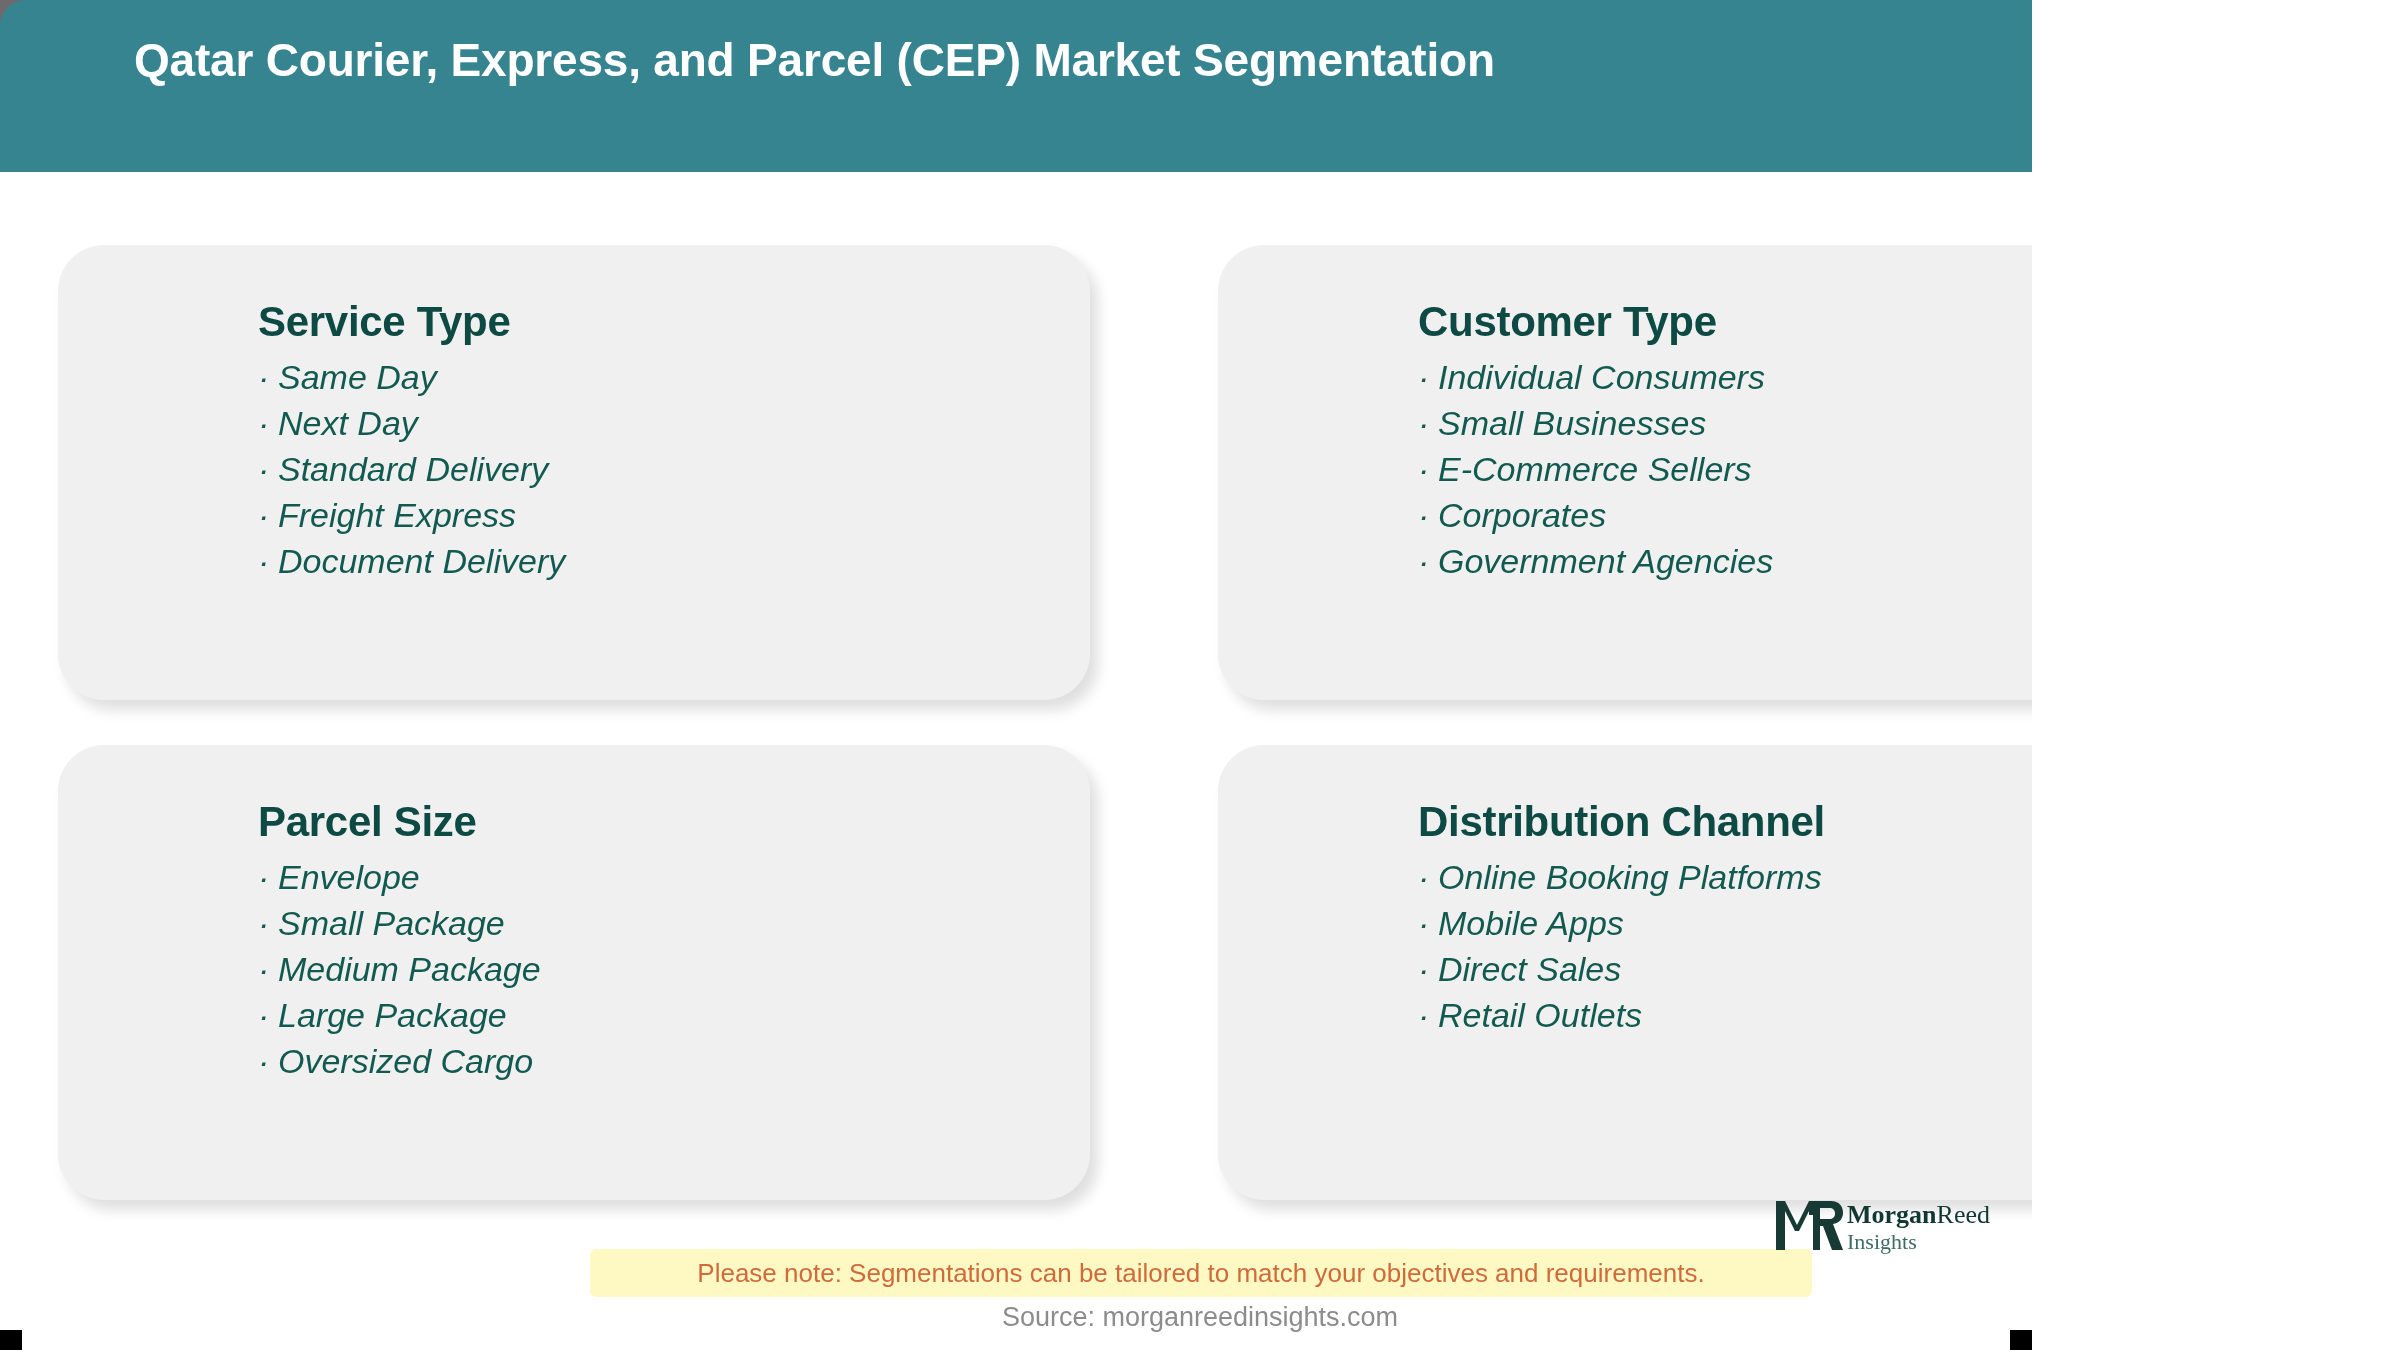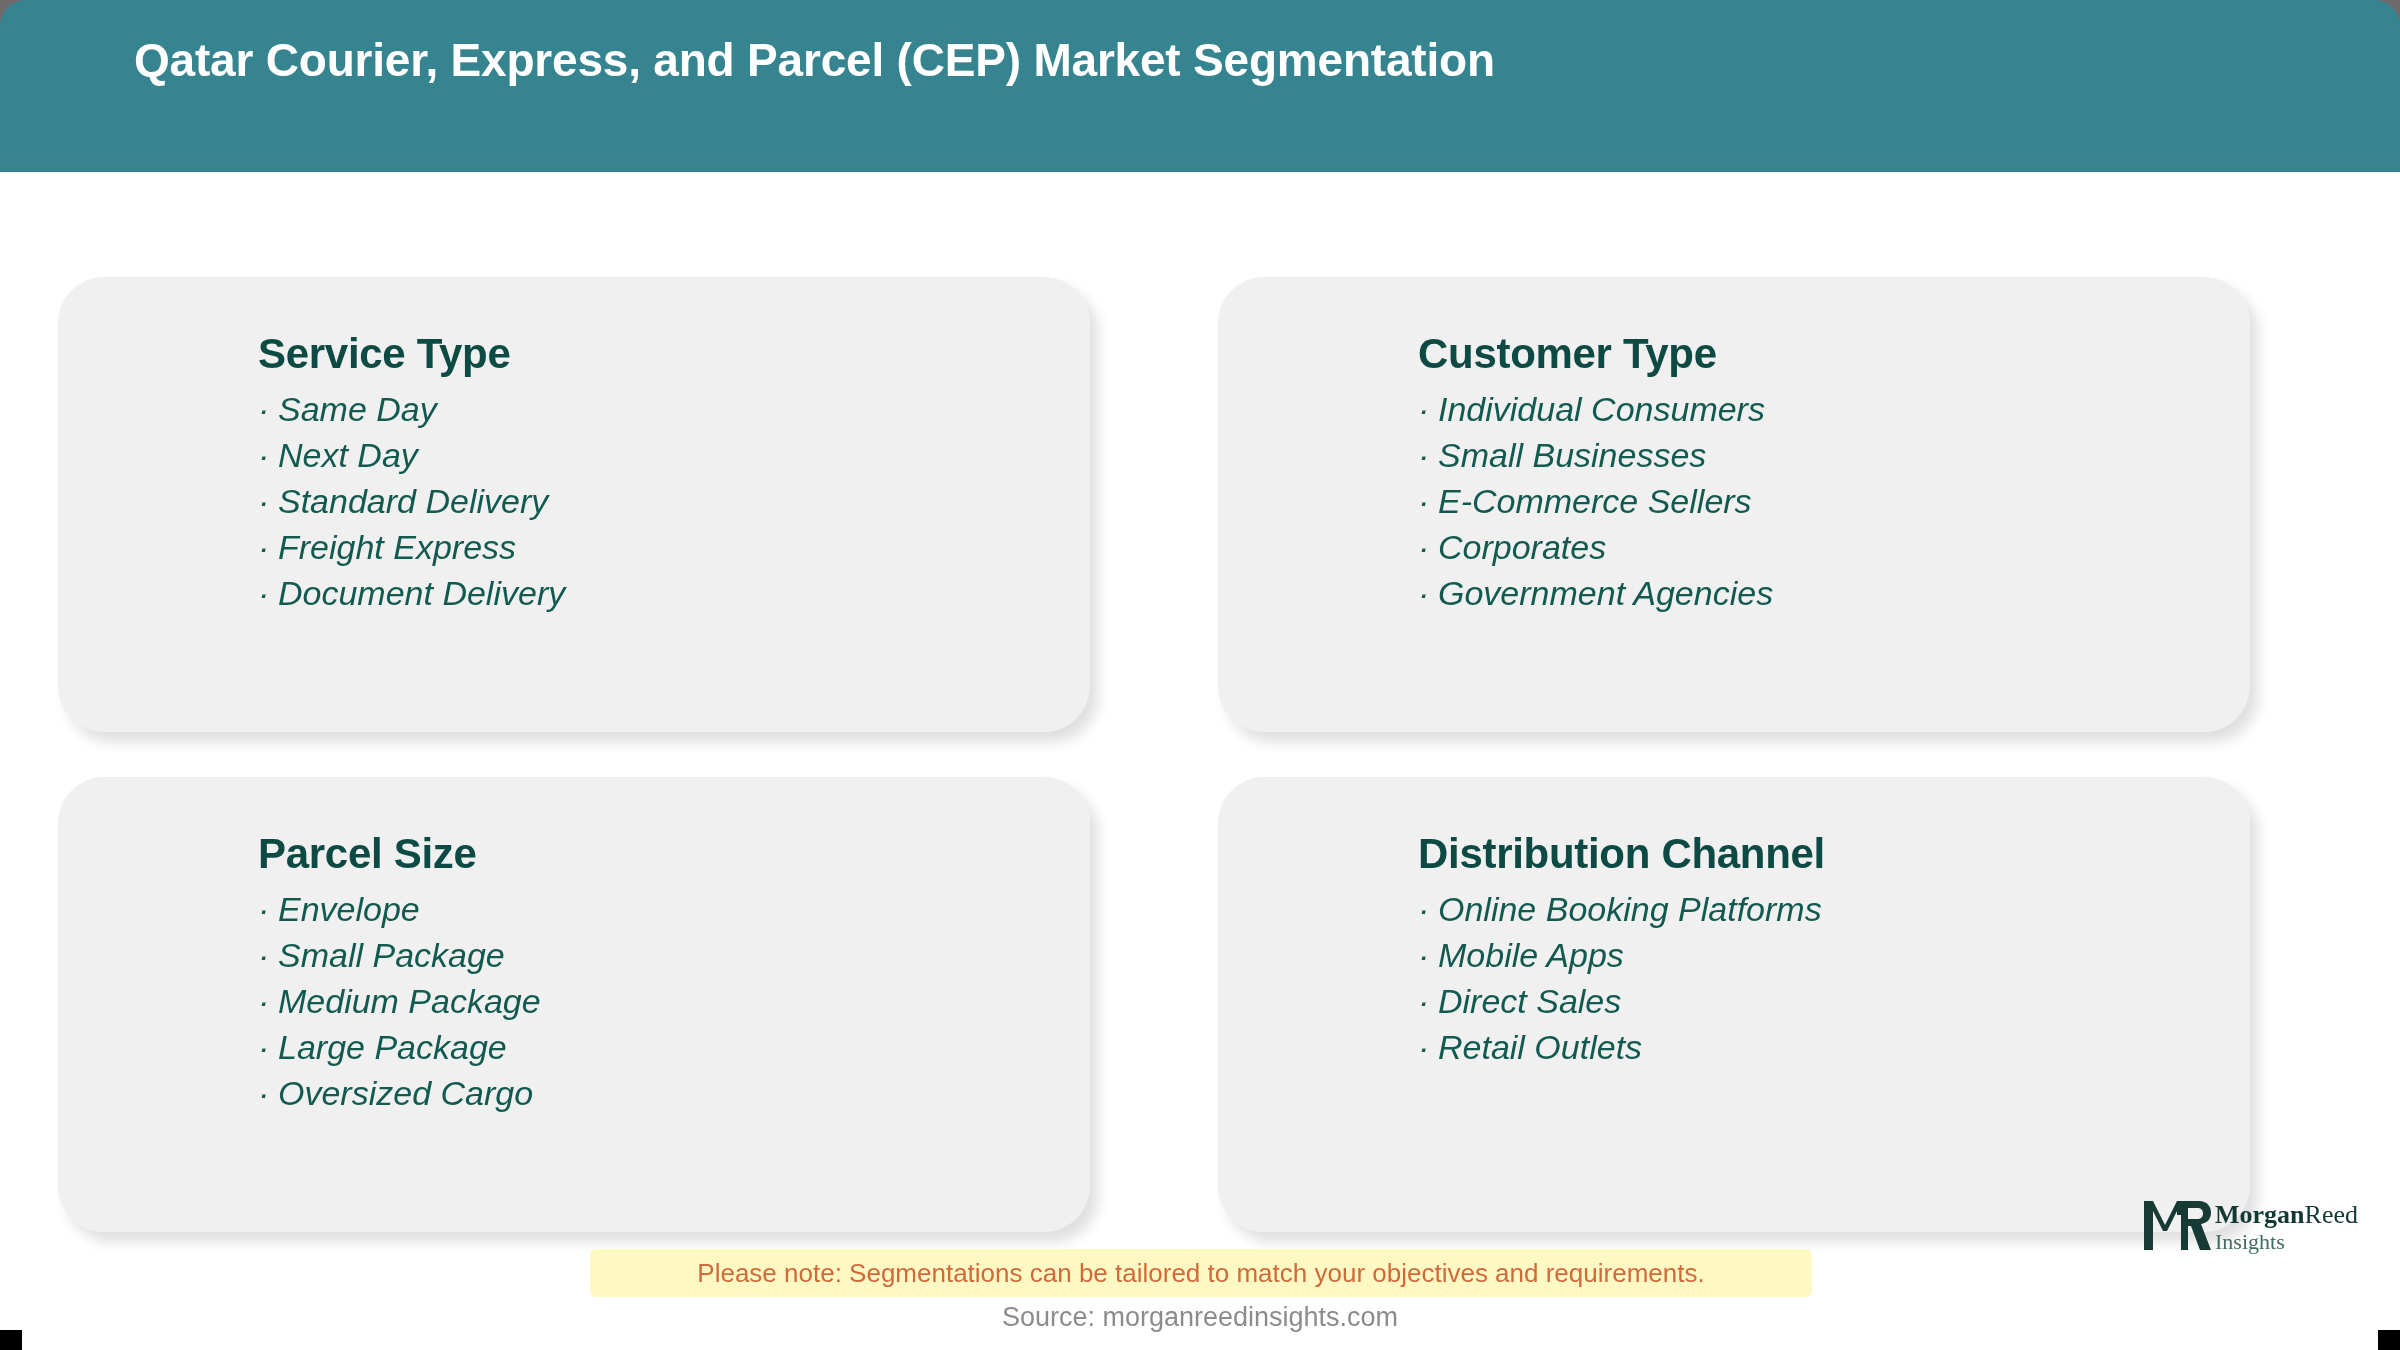"Qatar Courier, Express, and Parcel" .slide { width: 2400px -> 2032px }
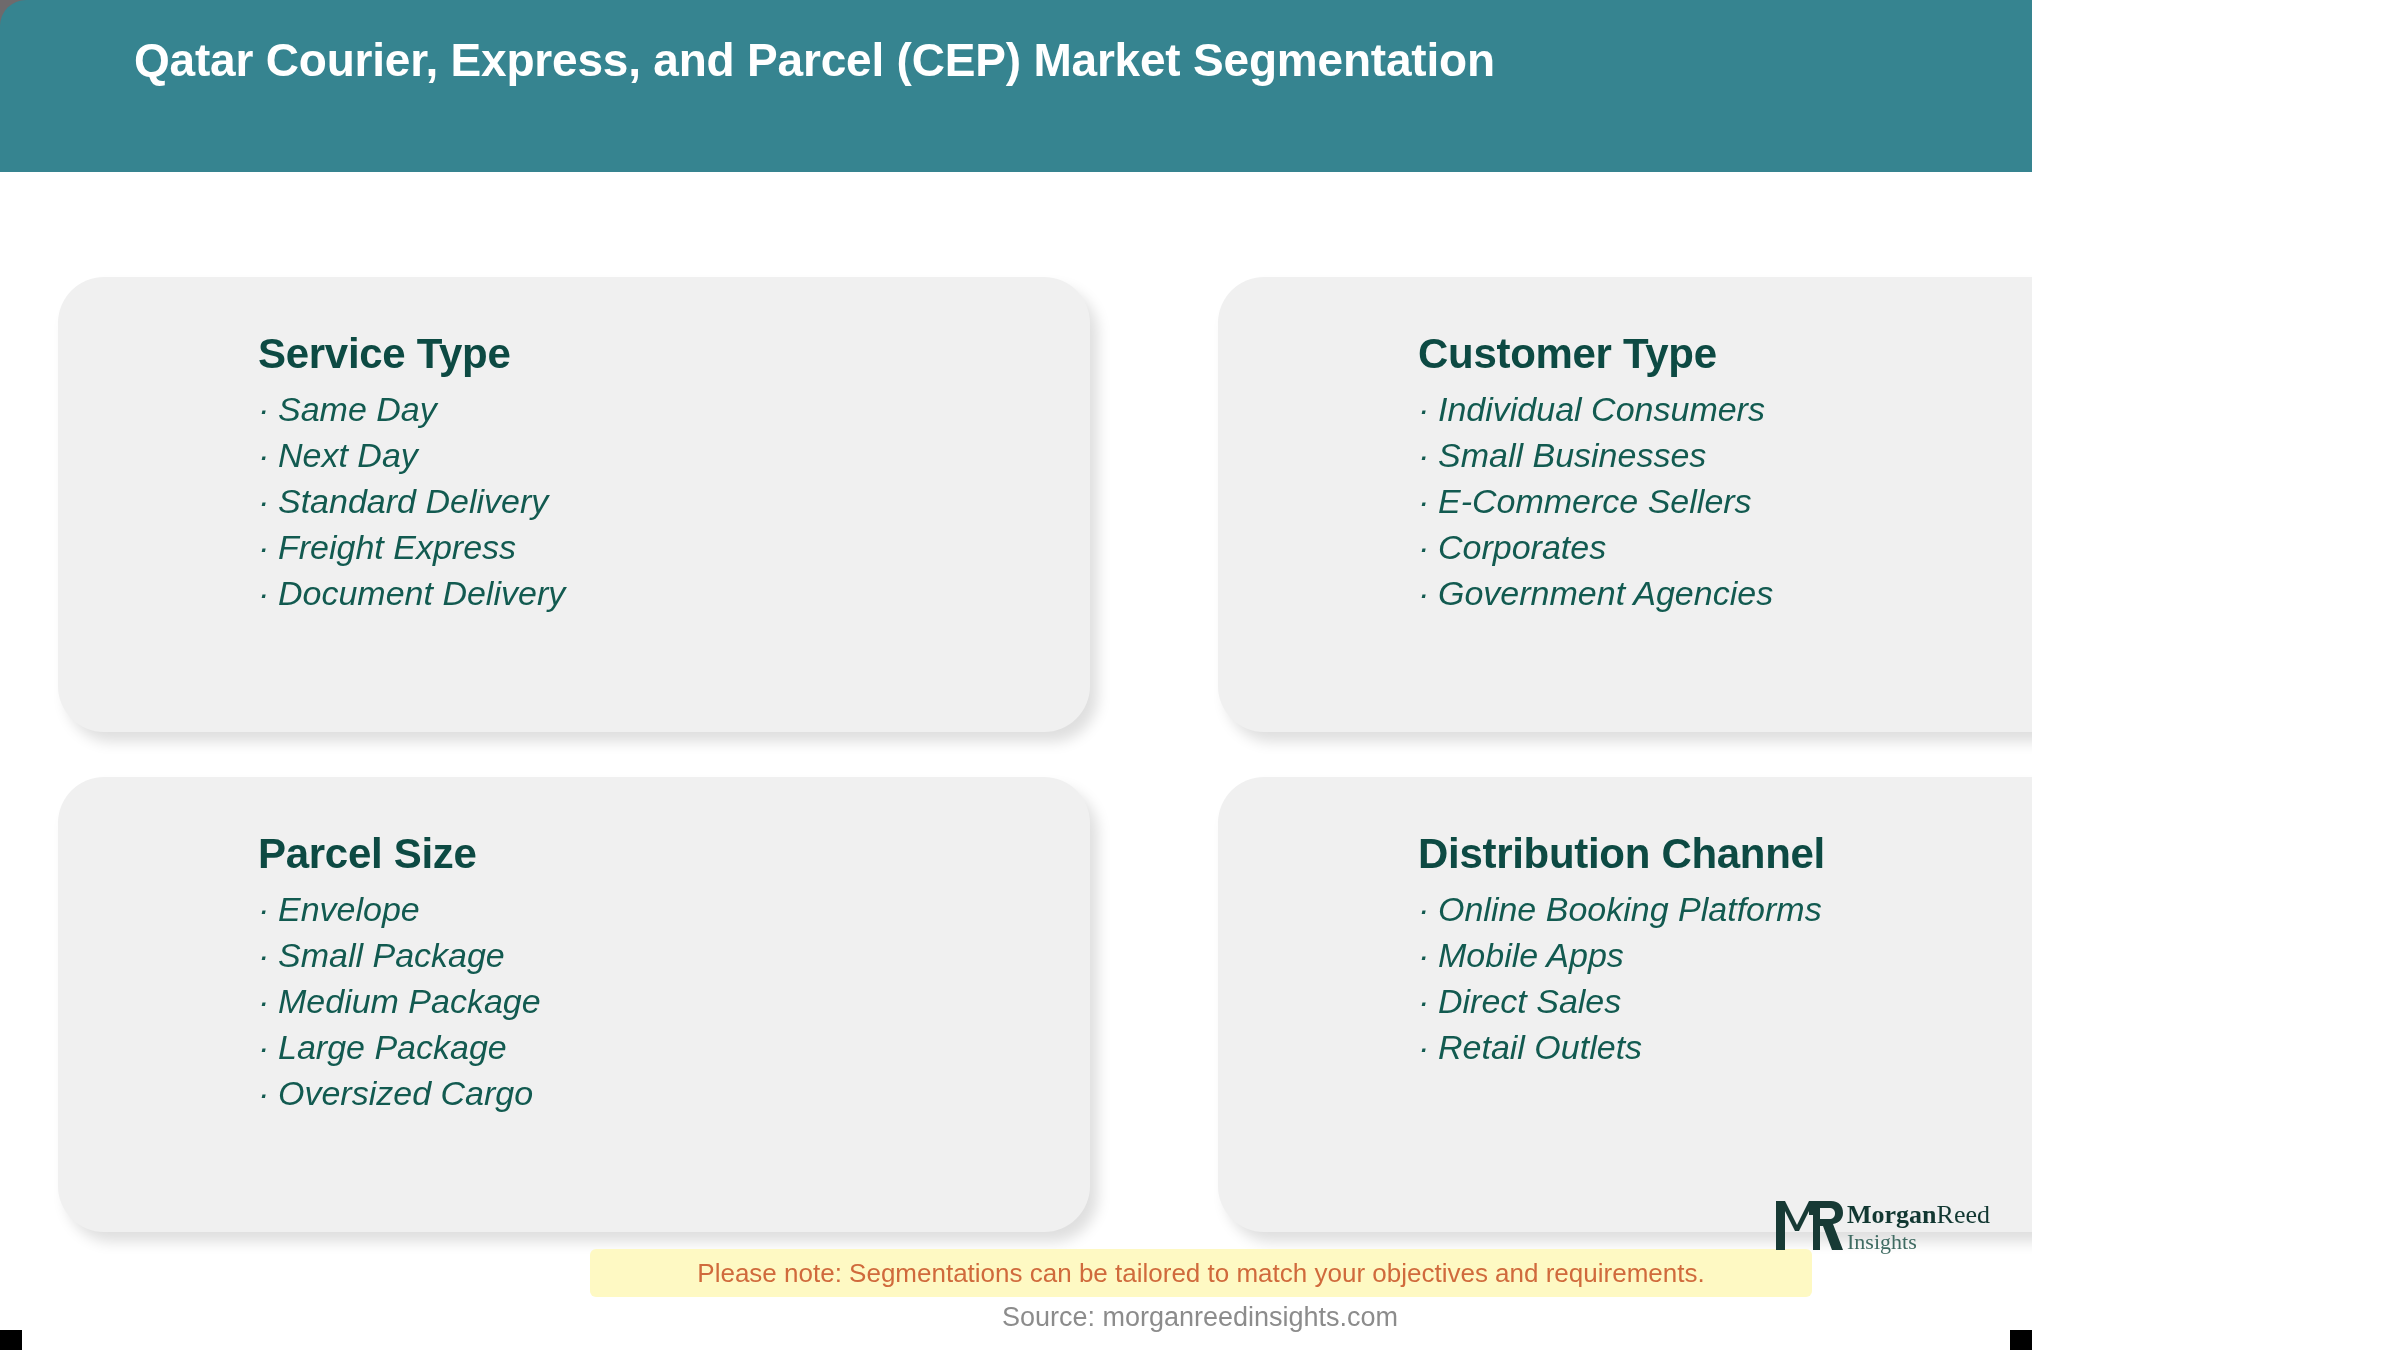"Service Type" .card { margin-top: 32px -> none }
